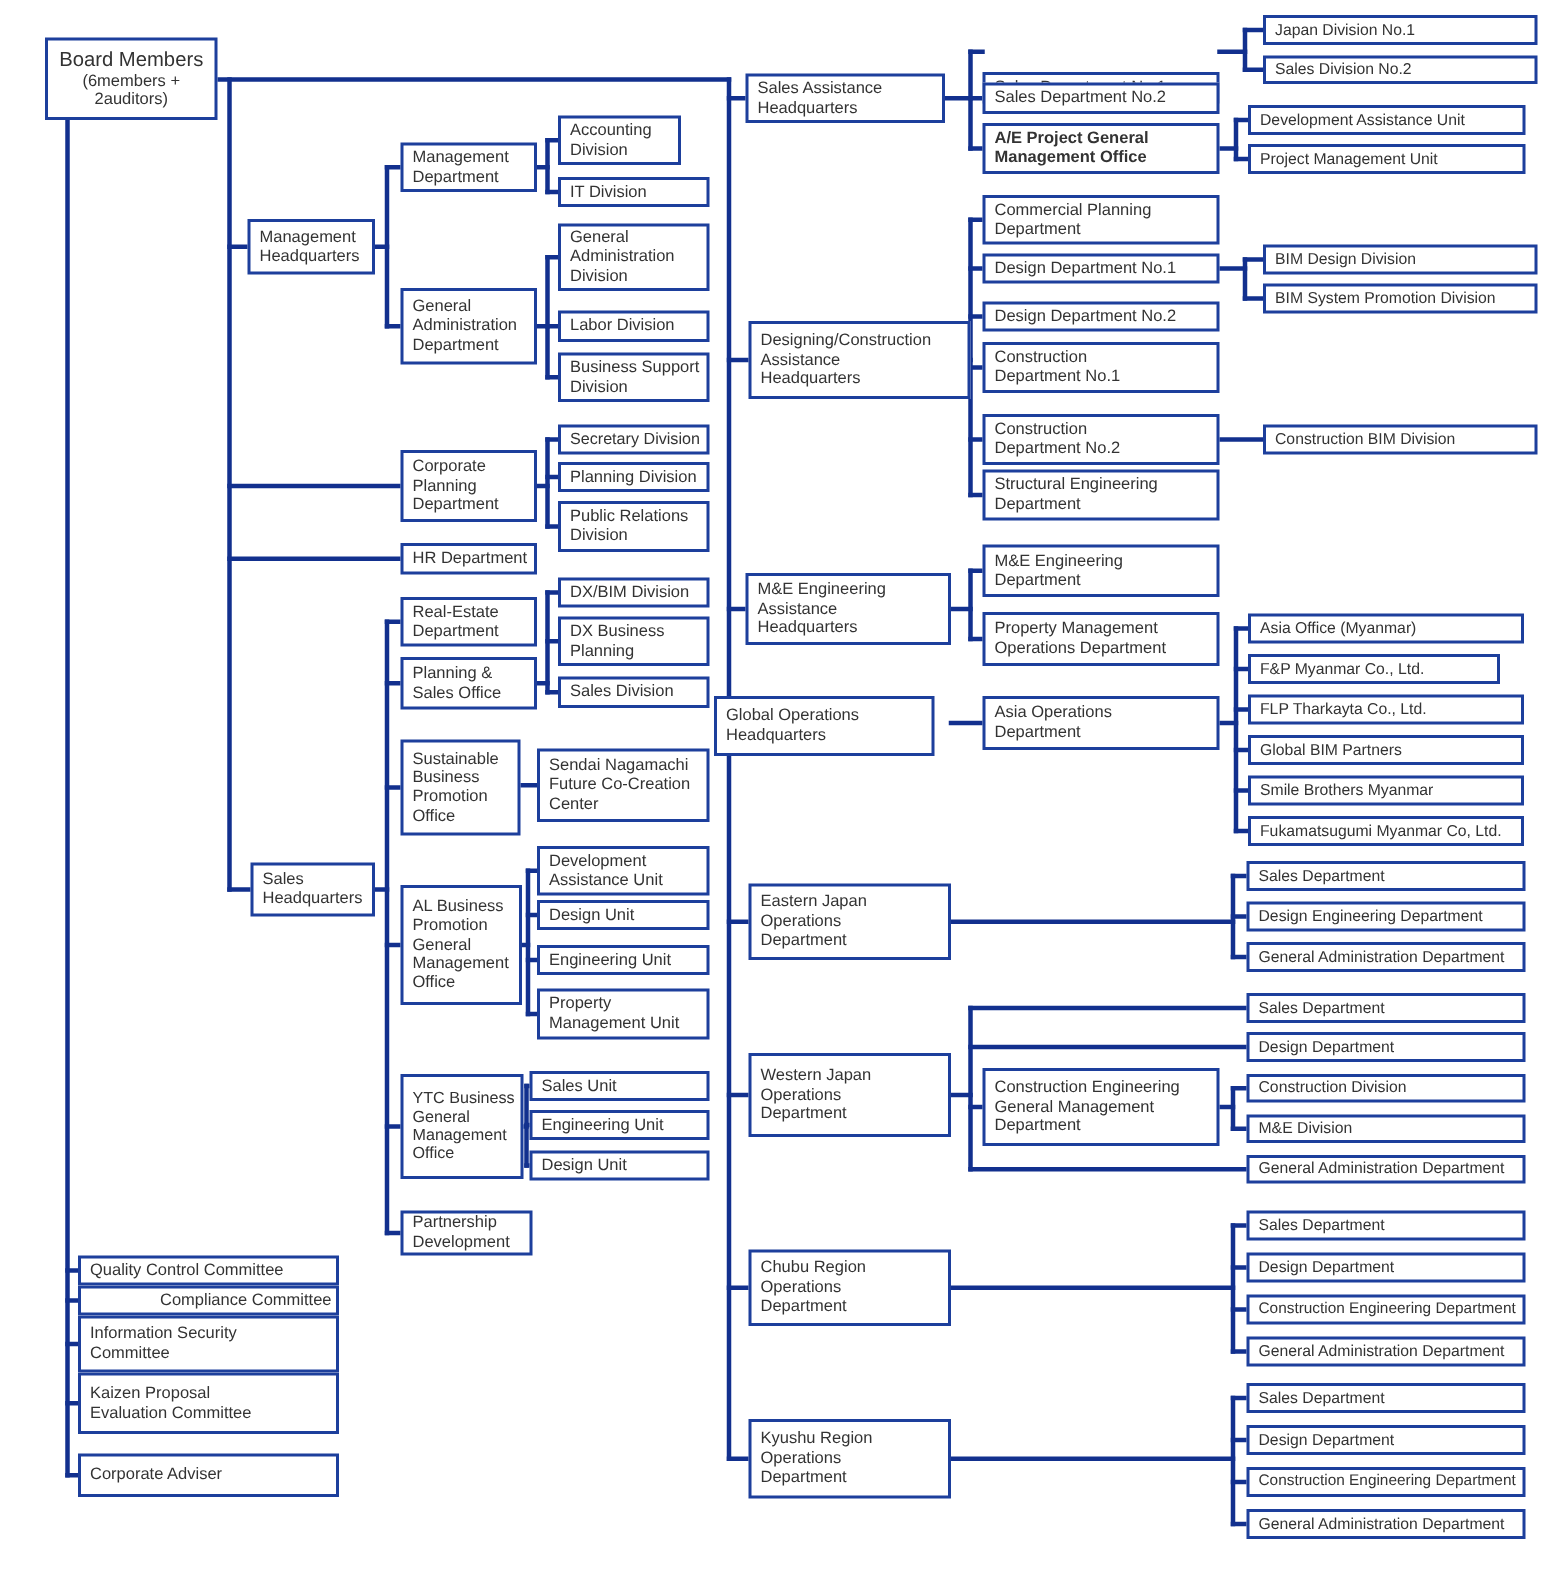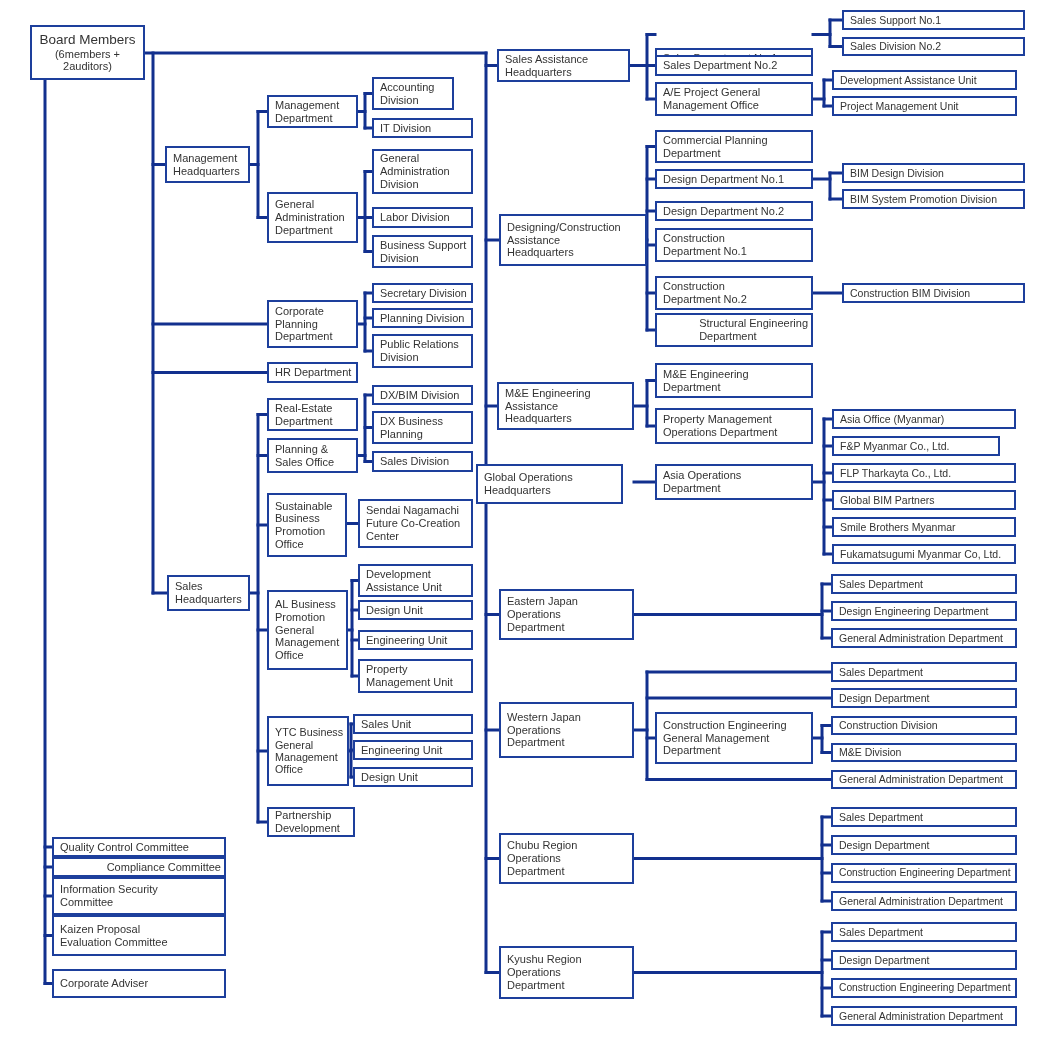"Sales Support No.1" span.lbl { text: Sales Support -> Japan Division }
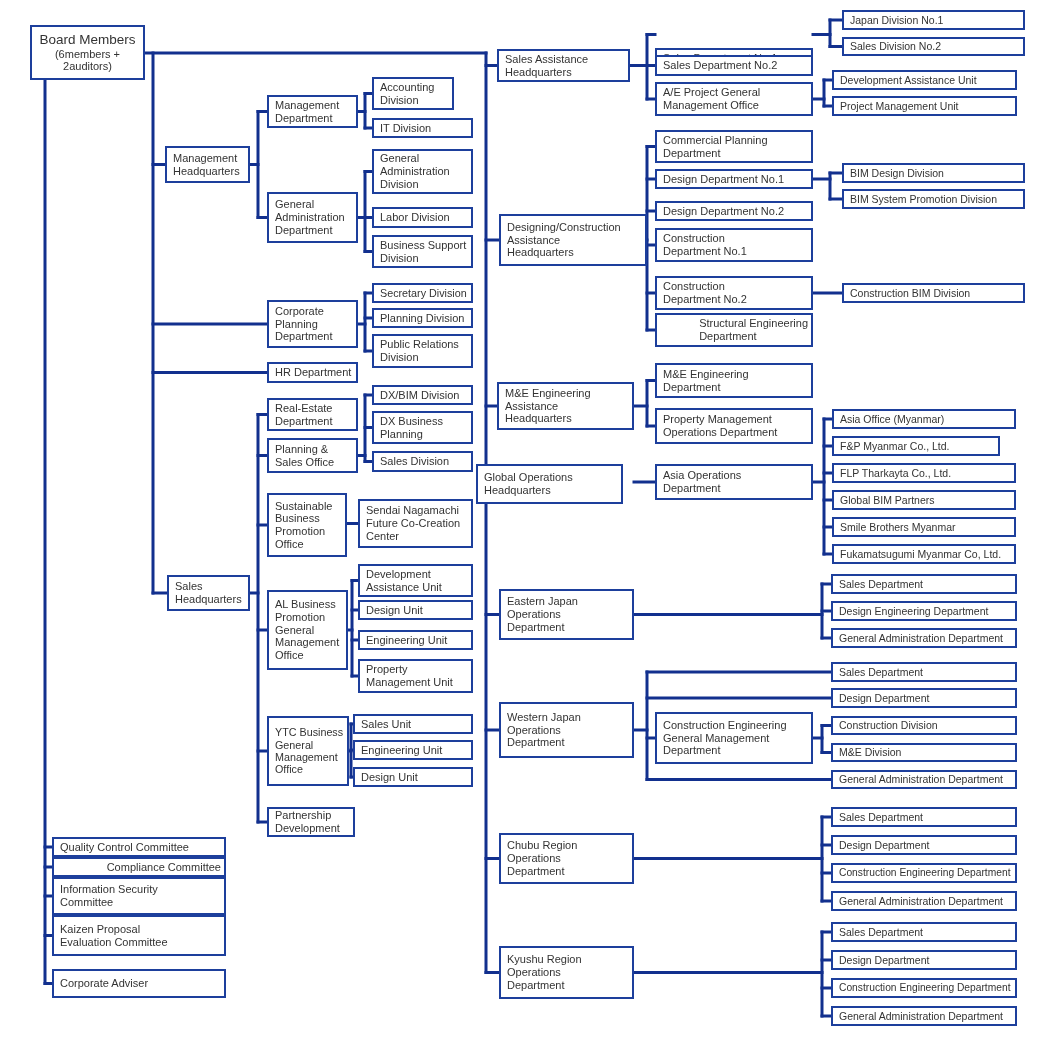"A/E Project General" div.node { font-weight: none -> bold }
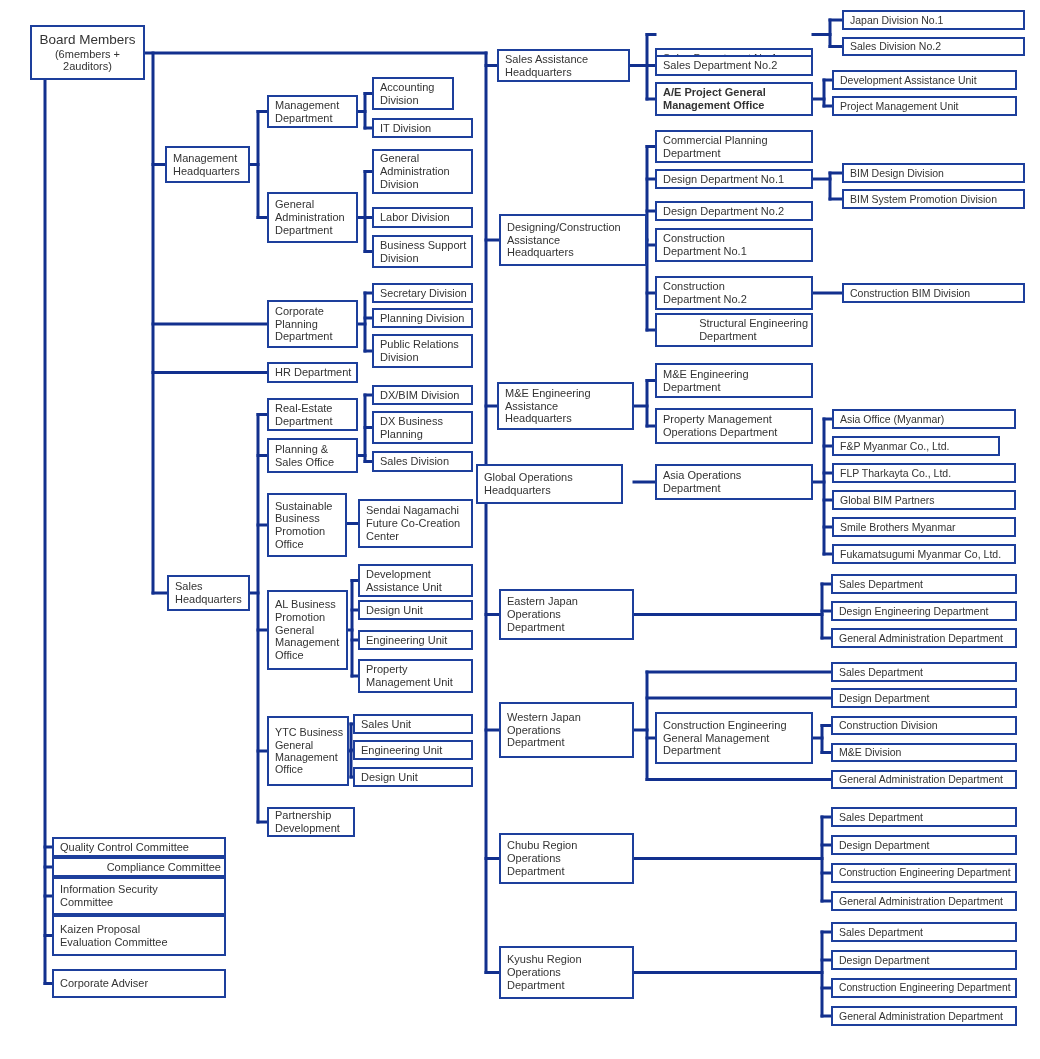"Structural Engineering" div.node { align-items: flex-end -> none }
